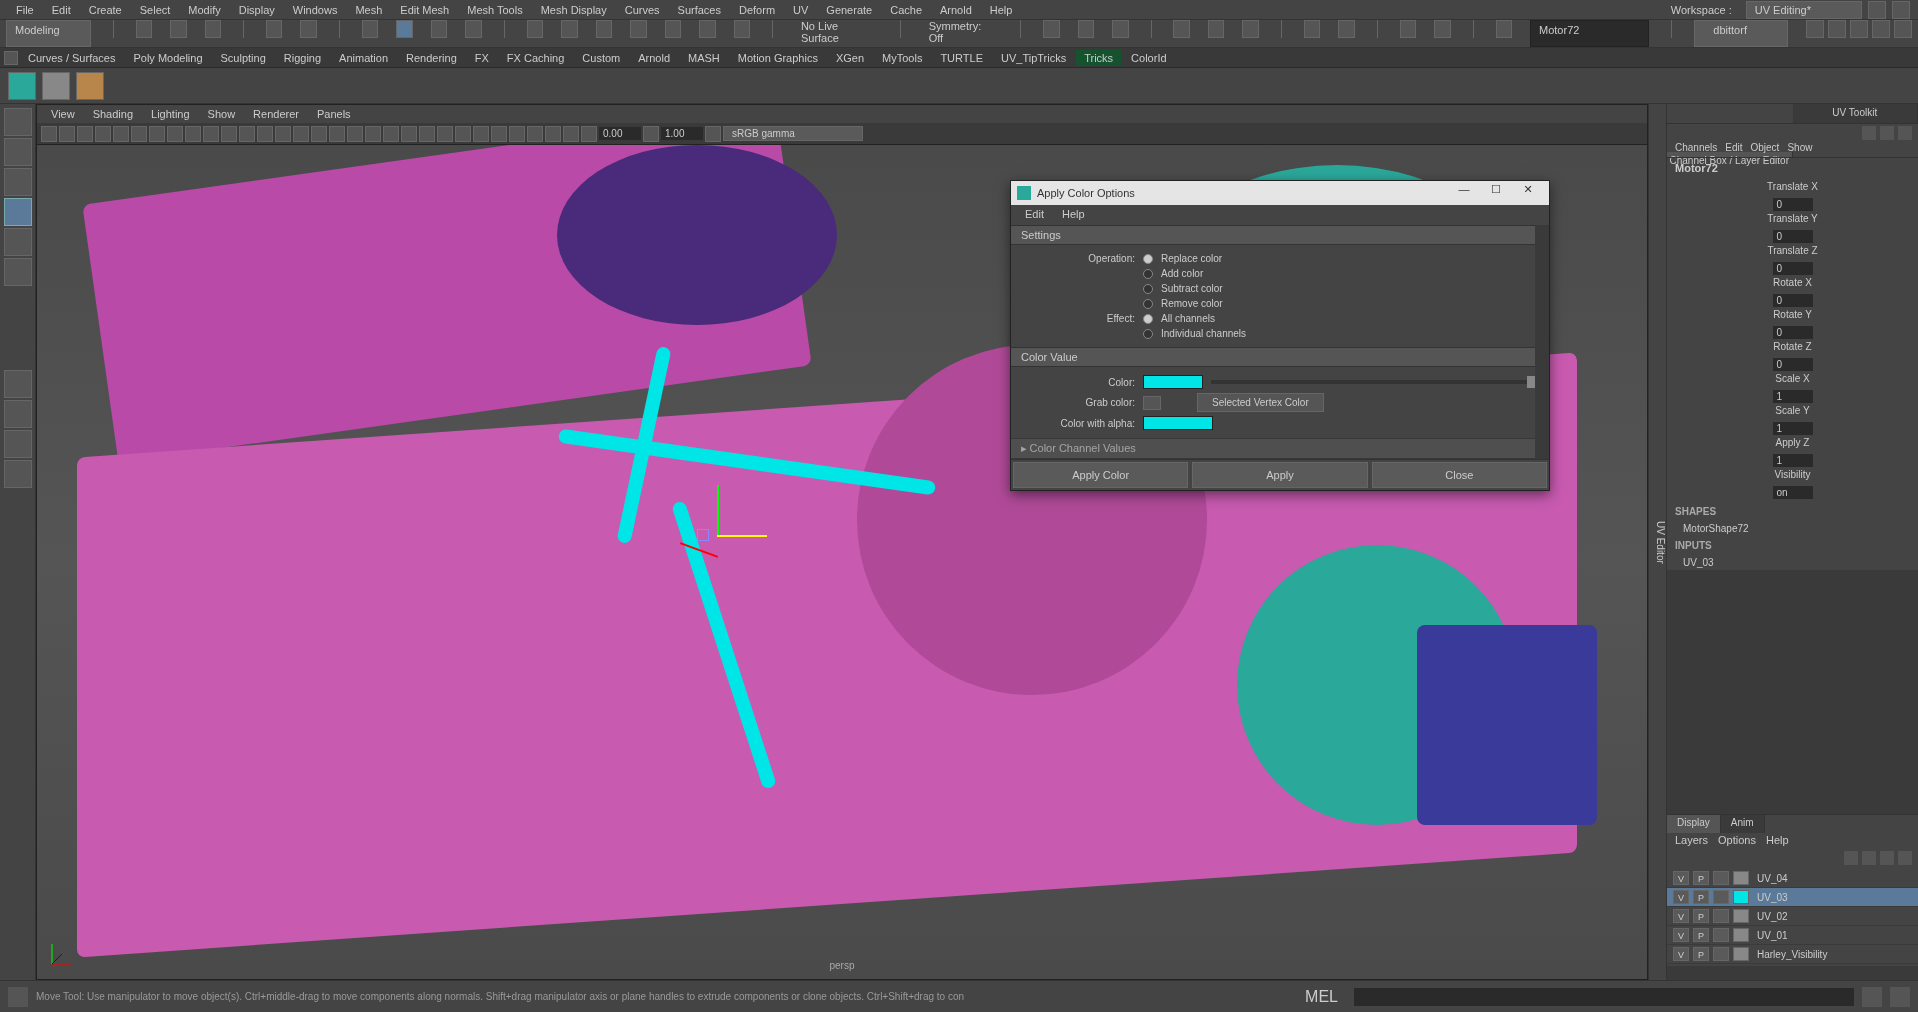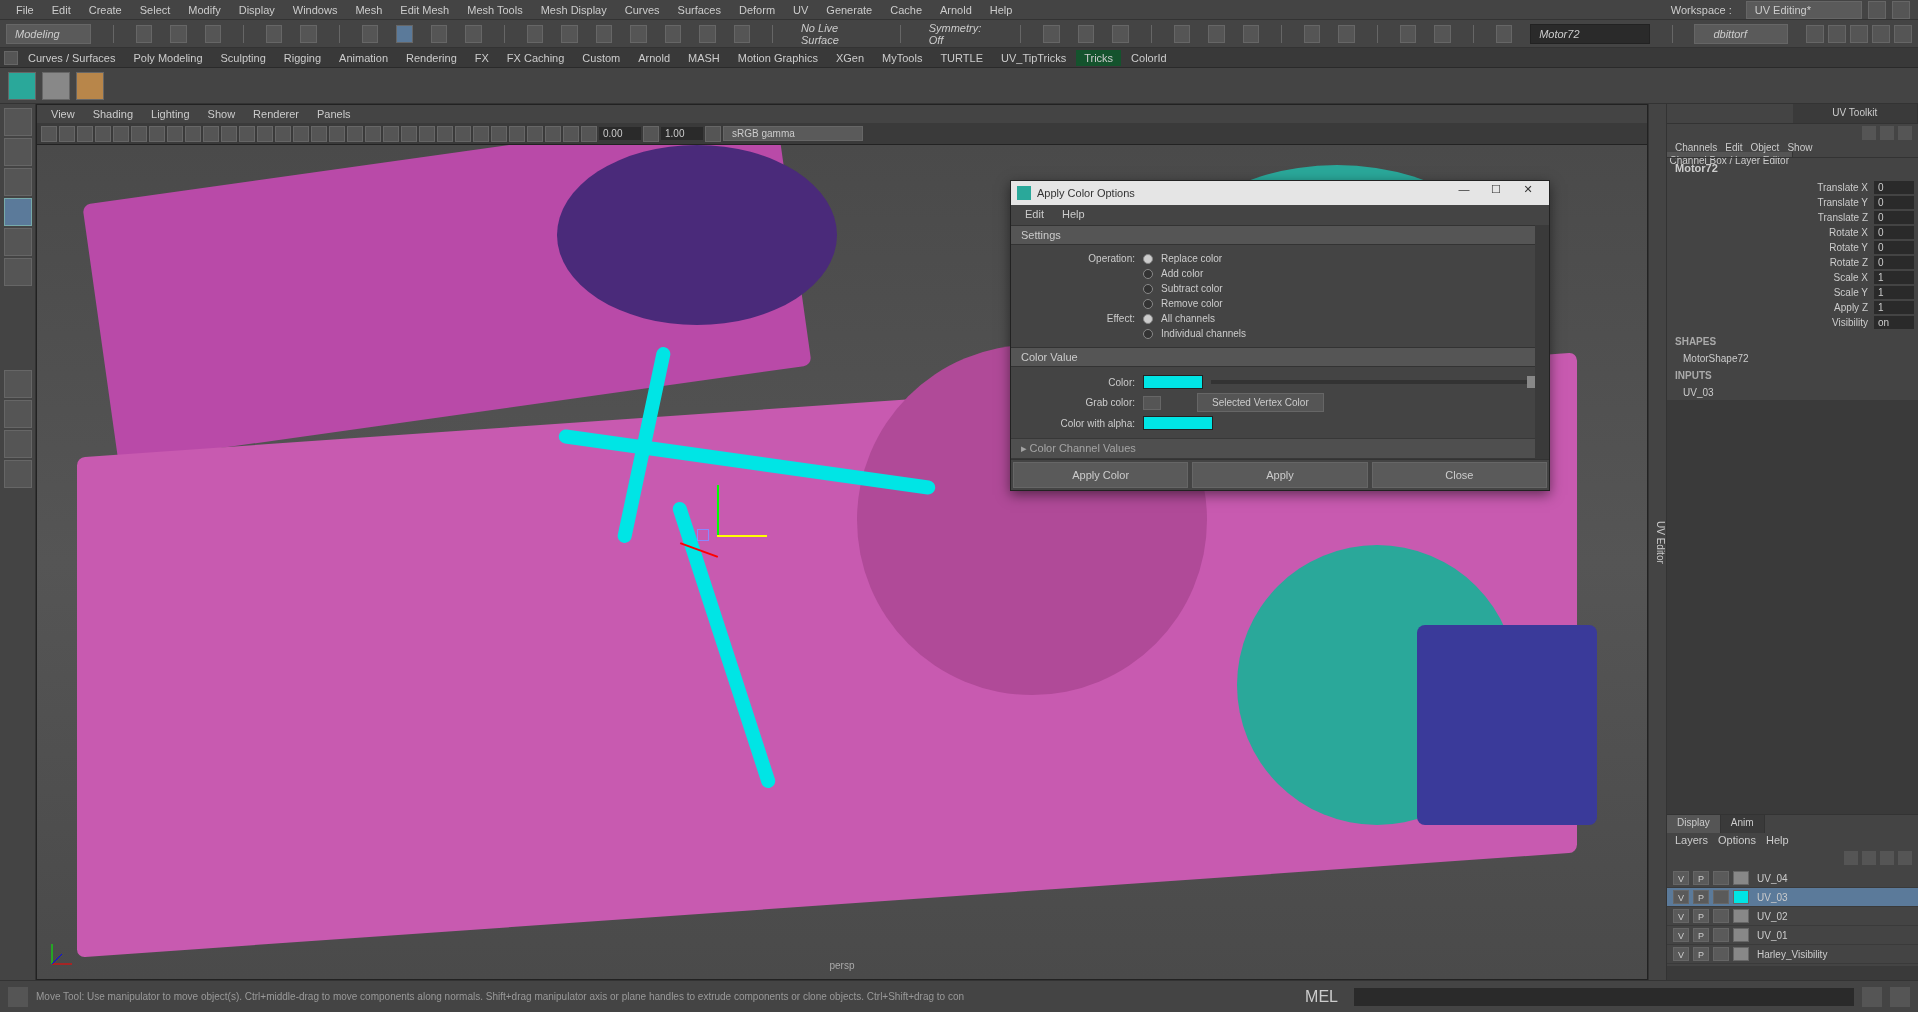"Modeling" .toolbar { align-items: center -> none; font-style: italic -> none }
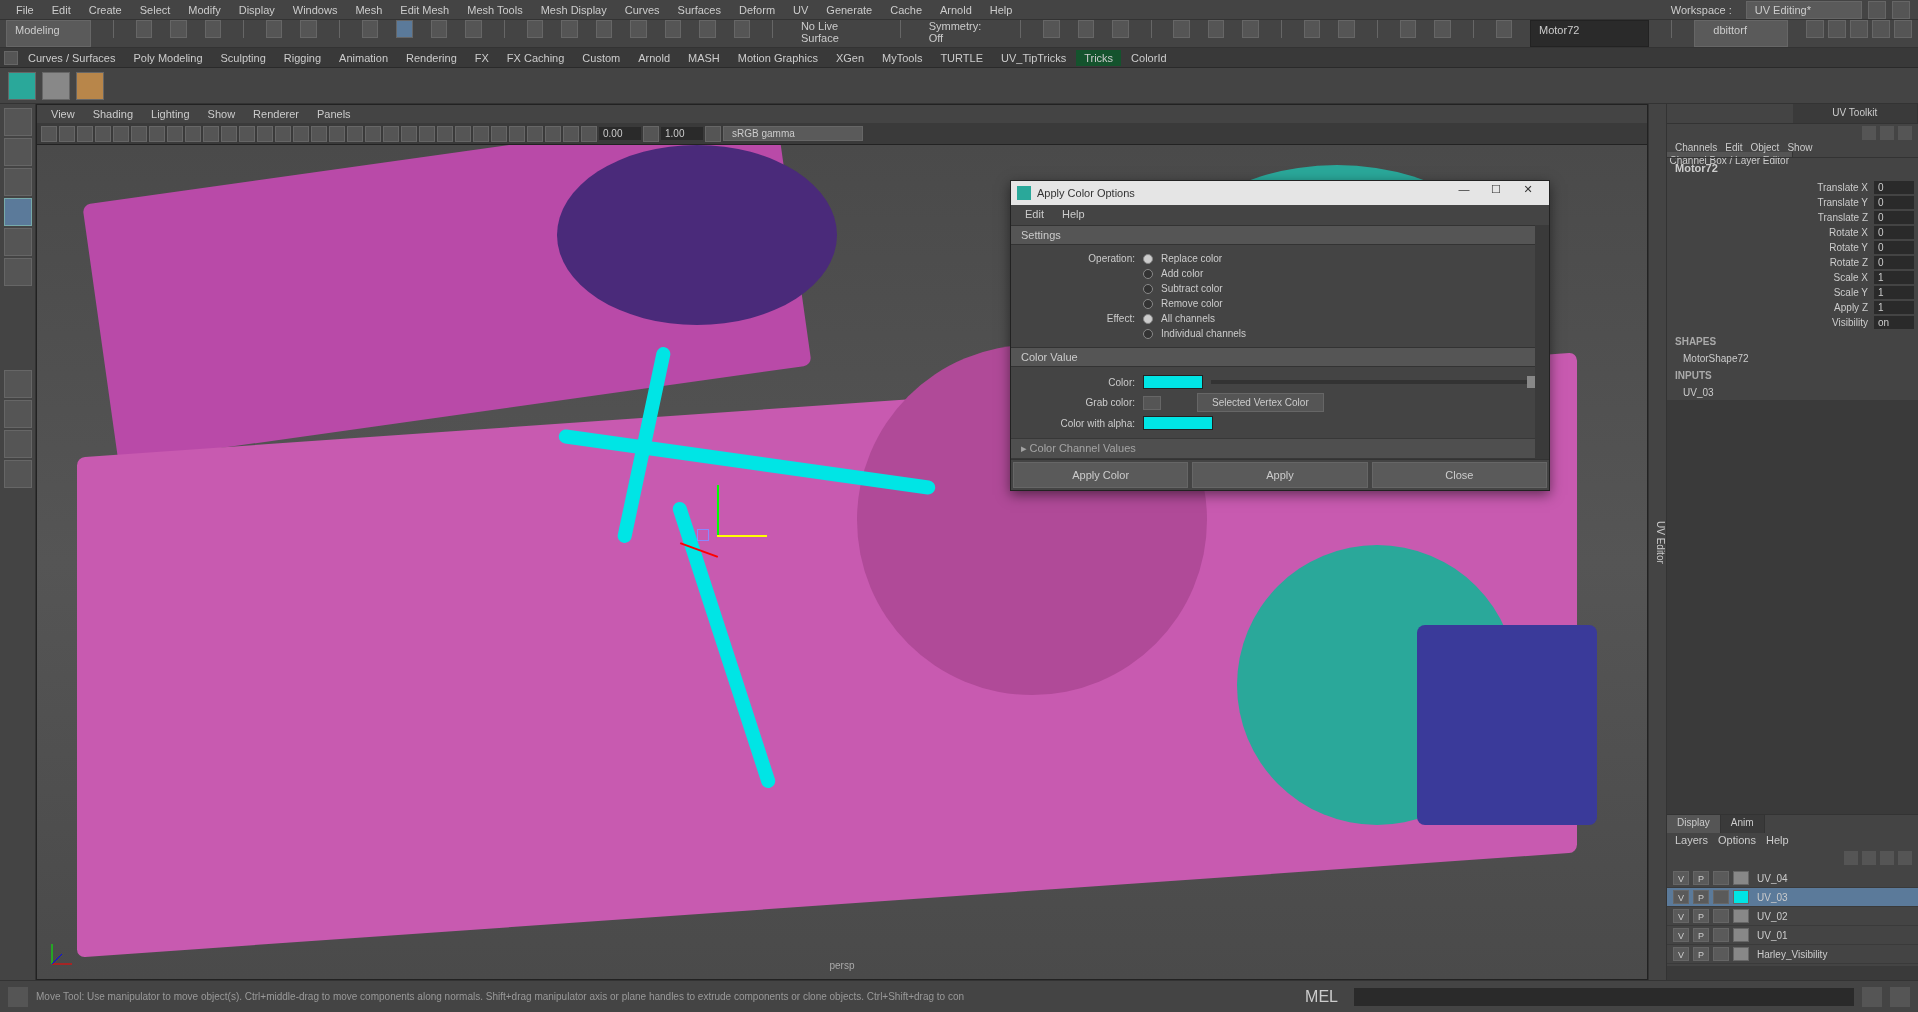"Translate X" .rp-row { flex-direction: none -> column }
